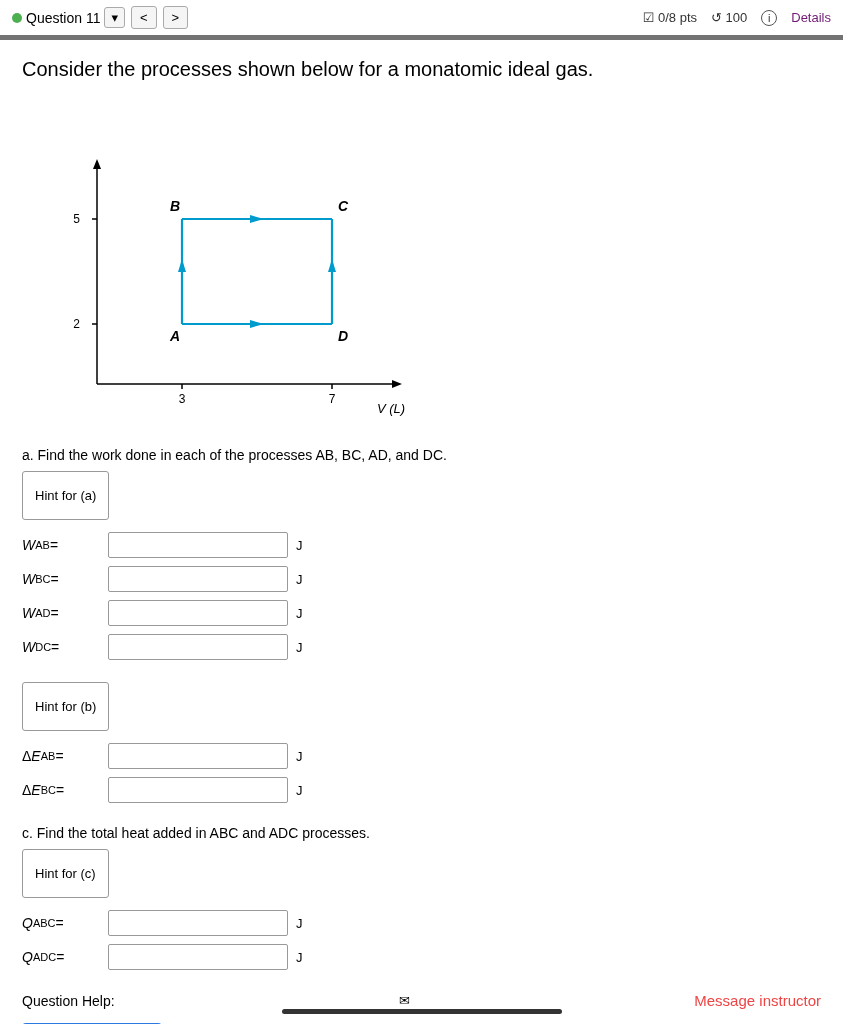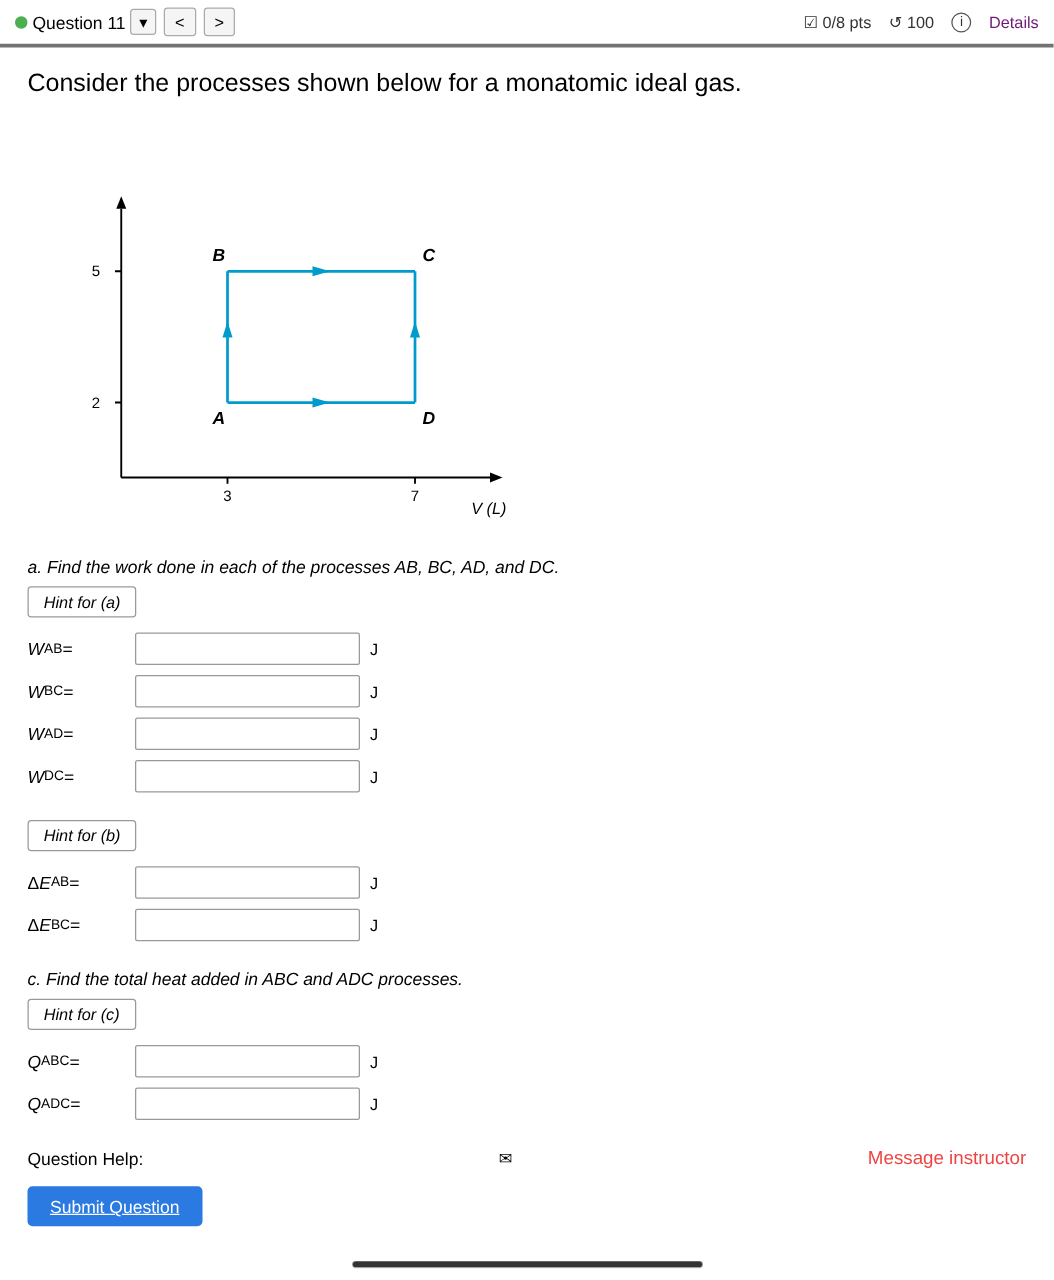"Question 11" .top-bar { border-bottom: 3px solid #737373 -> 5px solid #737373 }
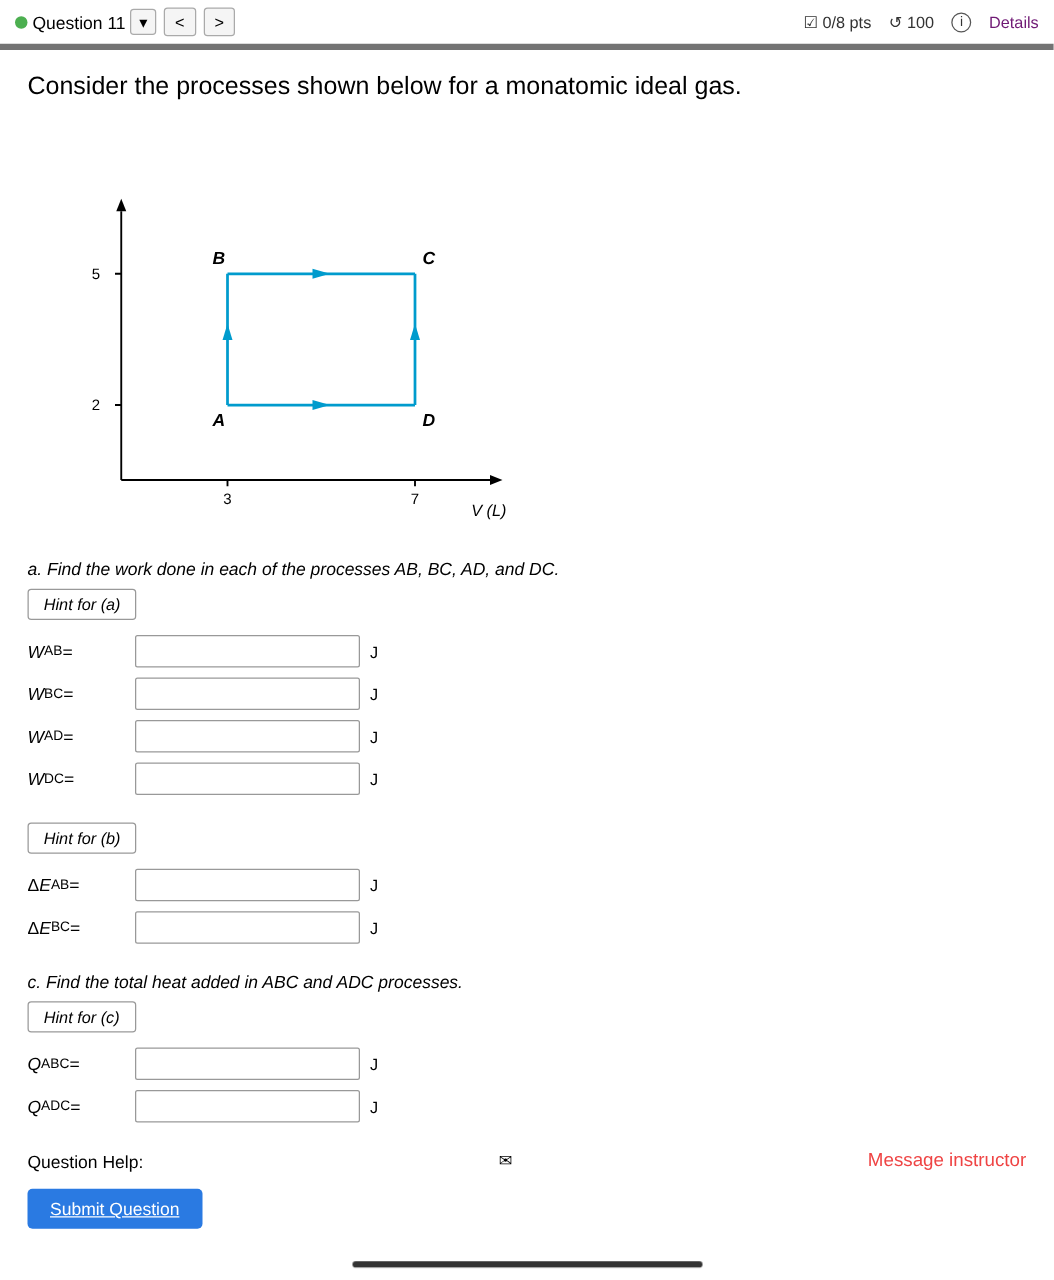"a. Find the work done" .part-label { font-style: italic -> none }
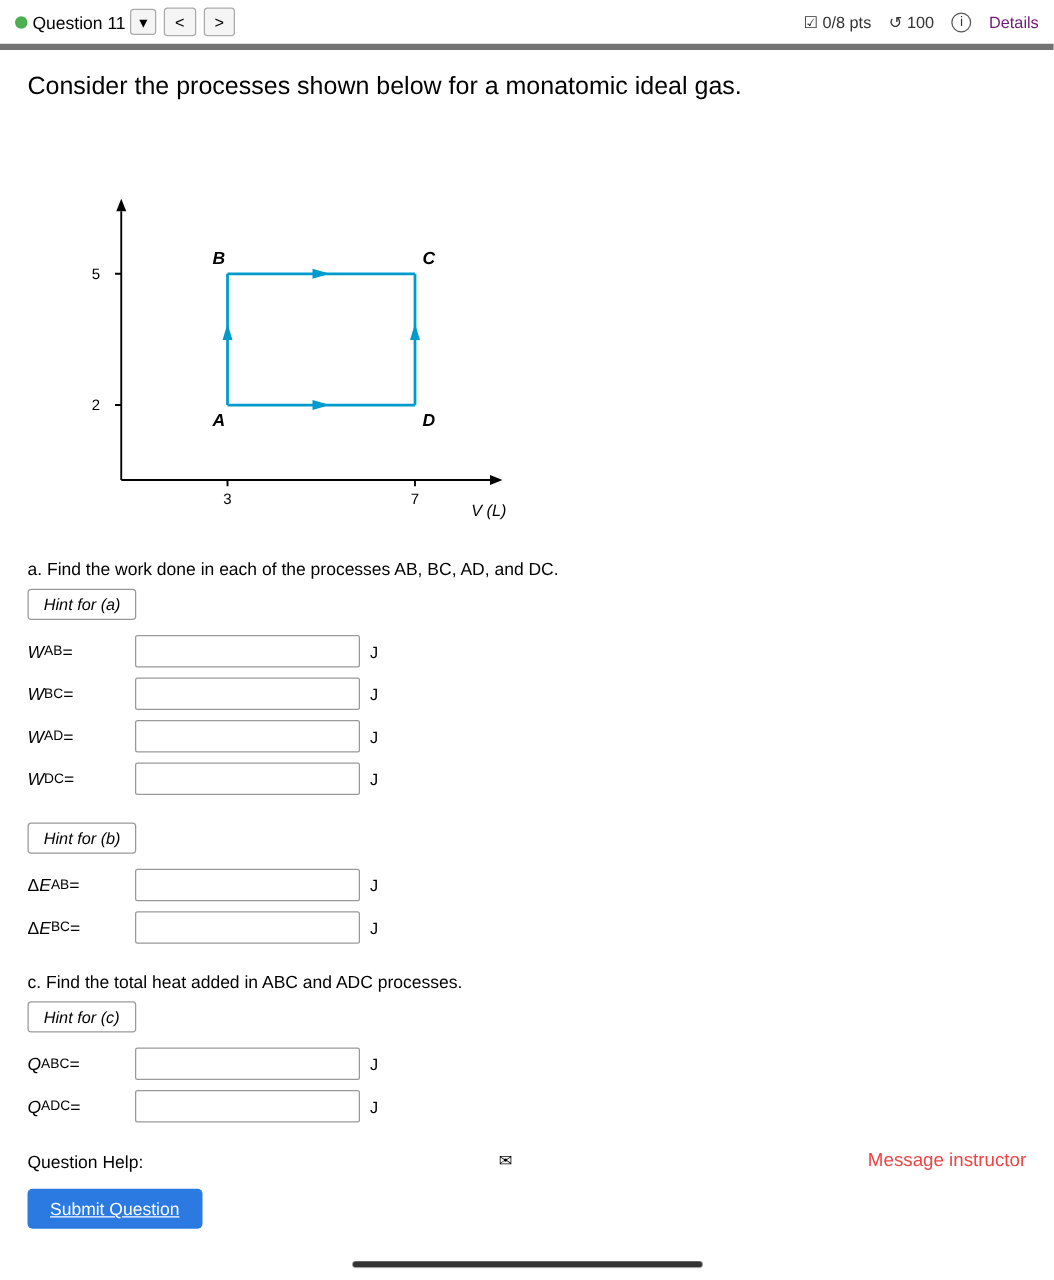"Hint for (a)" .hint-btn { font-style: italic -> none; padding: 4px 12px -> 16px 12px }
